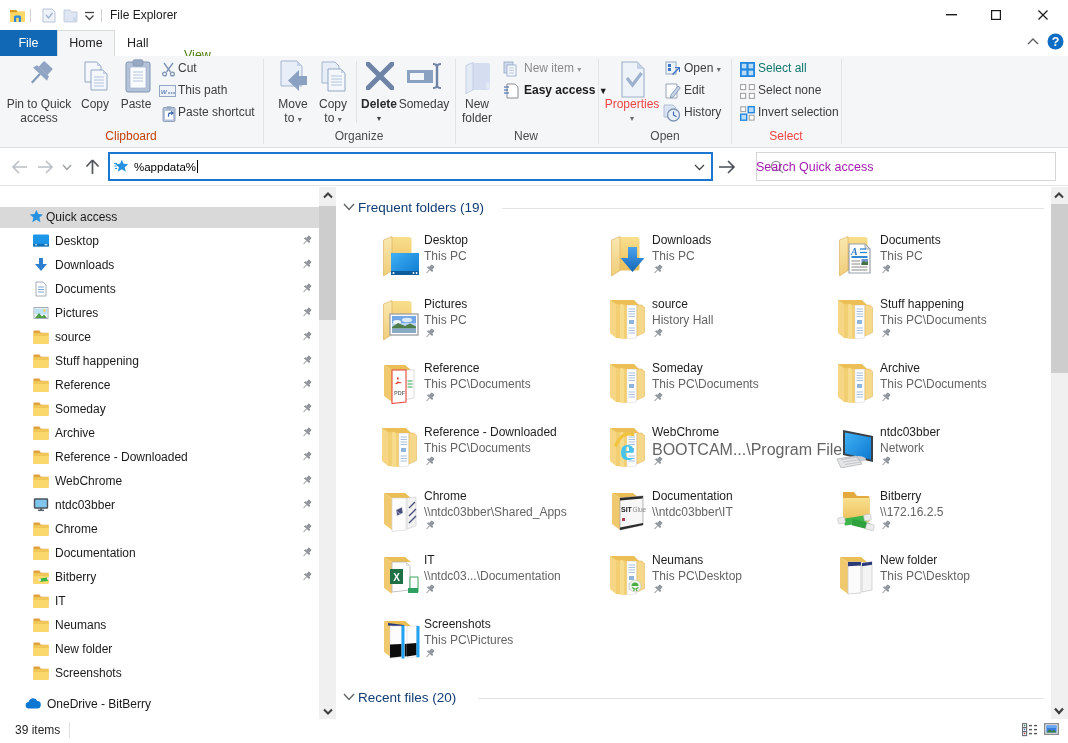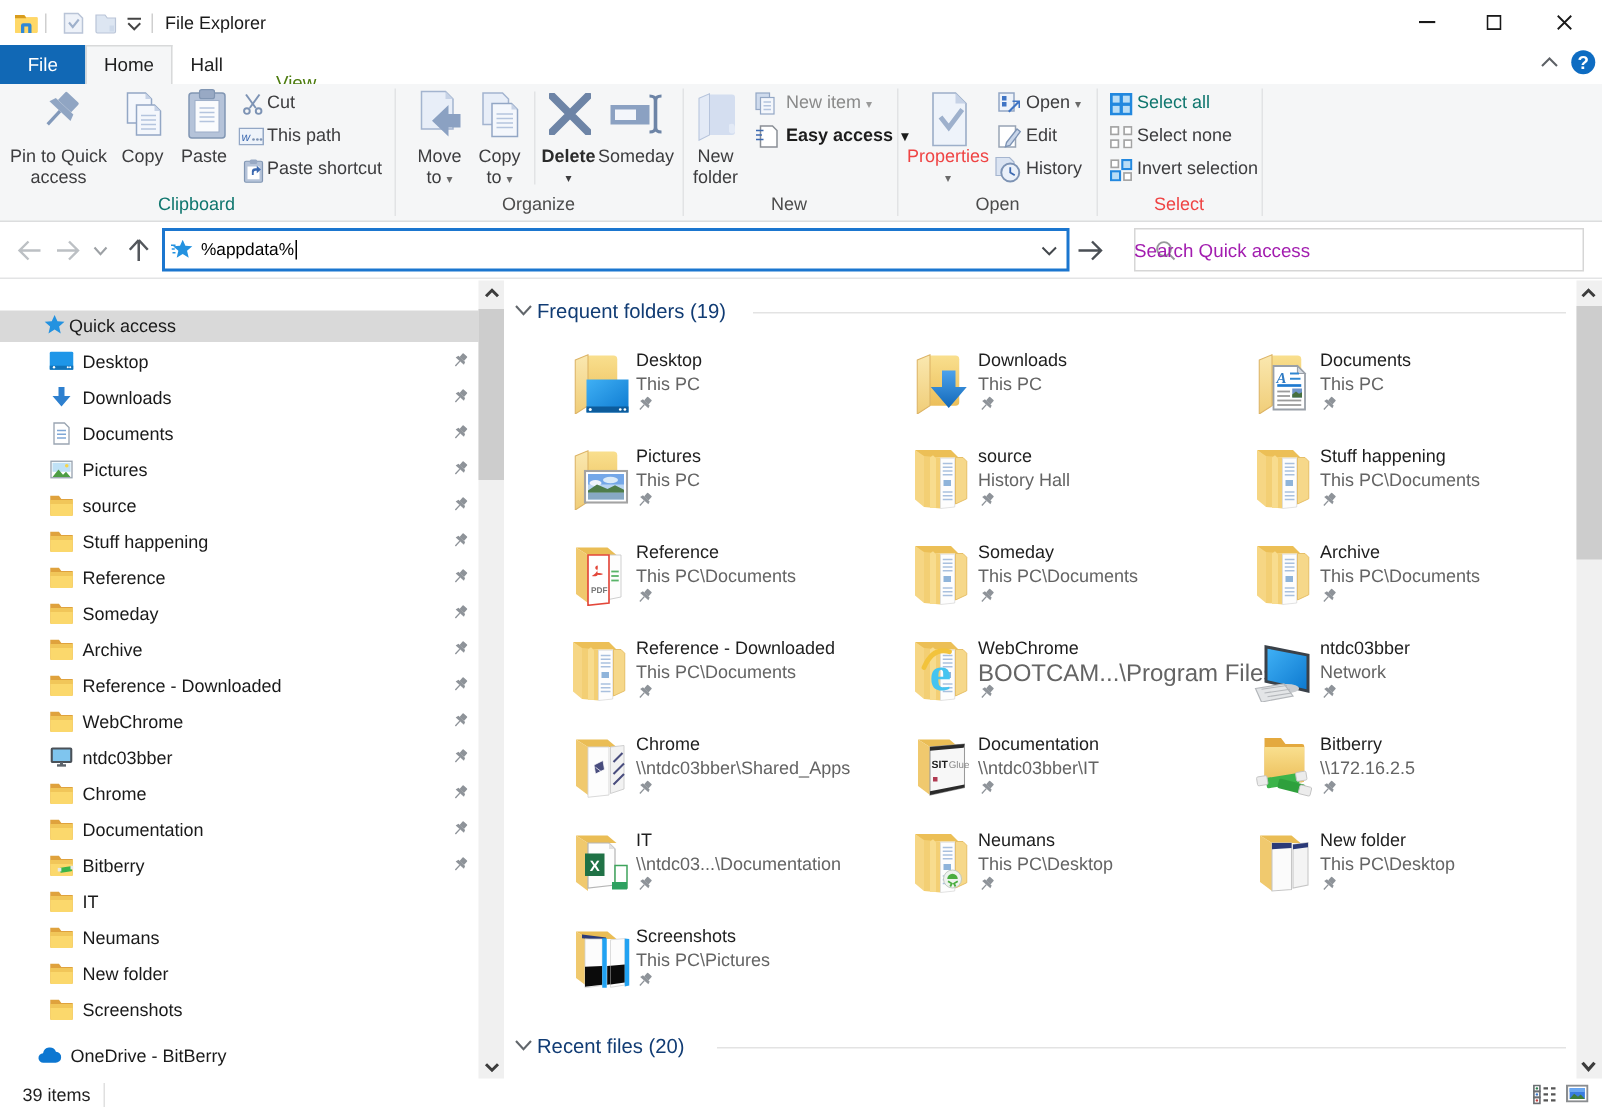"Clipboard" div.tx { color: #0f766e -> #c2410c }
